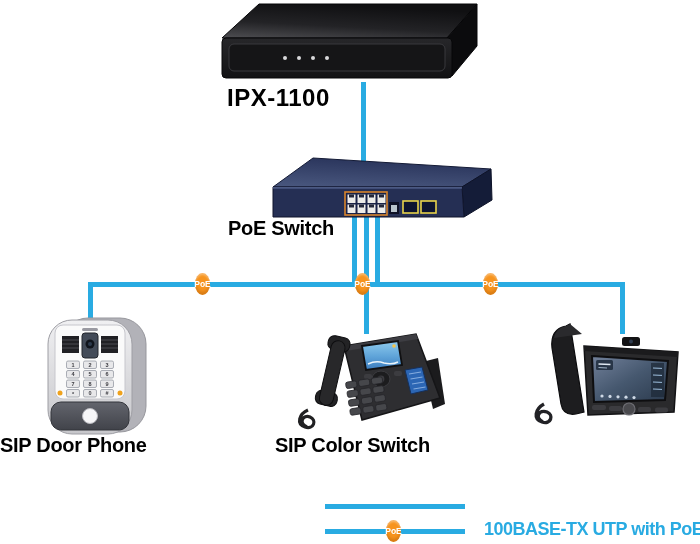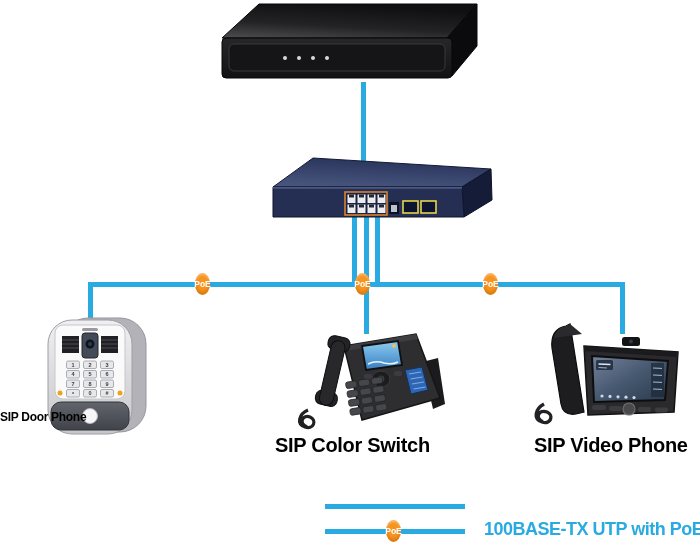"IPX-1100" div.lbl { html: none -> <div>IPX-1100</div> }
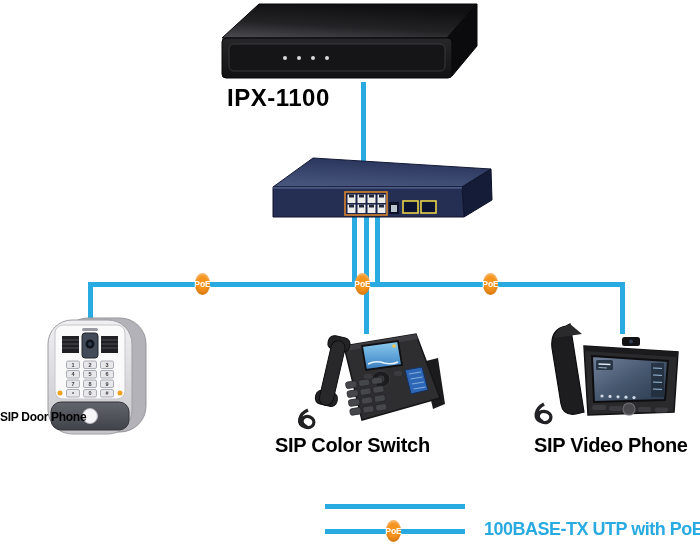"PoE Switch" div.lbl { html: none -> <div>PoE Switch</div> }
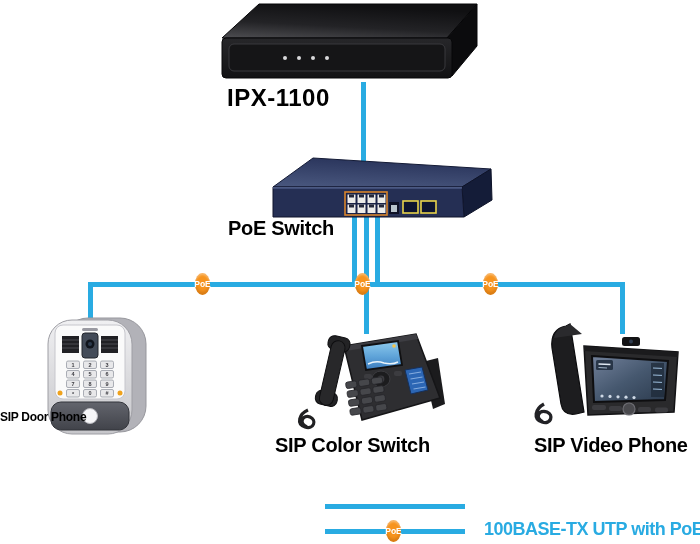"SIP Door Phone" div.lbl { font-size: 12px -> 20px; top: 410px -> 434px }
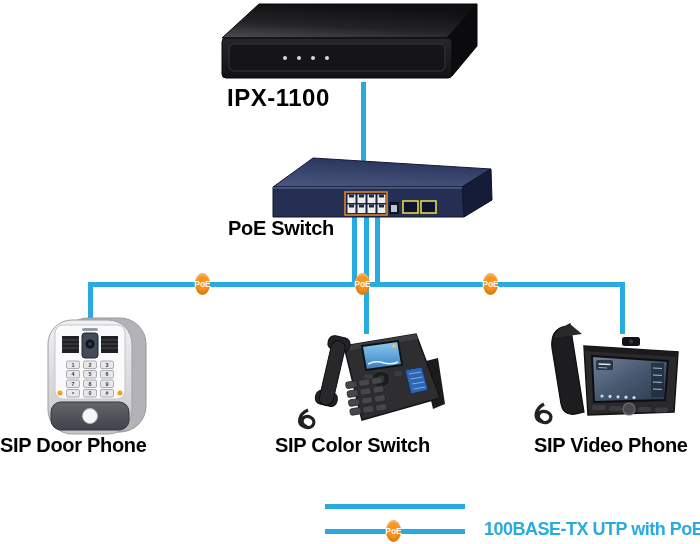"SIP Video Phone" div.lbl { html: <div>SIP Video Phone</div> -> none }
